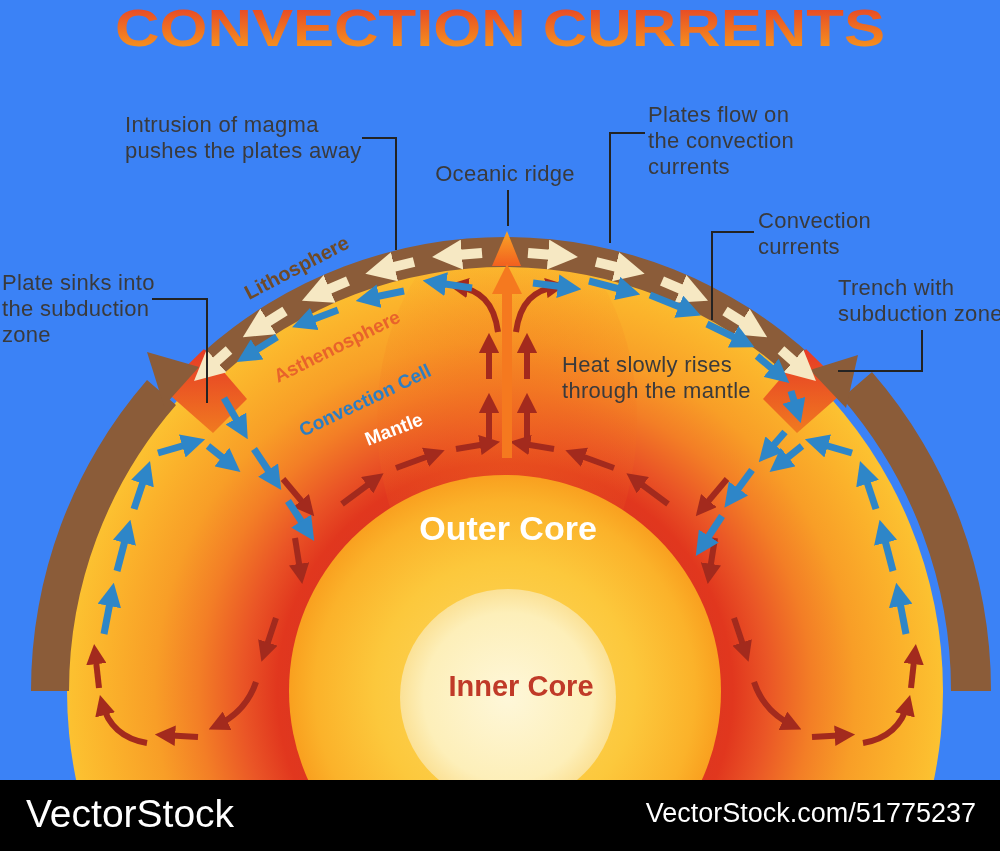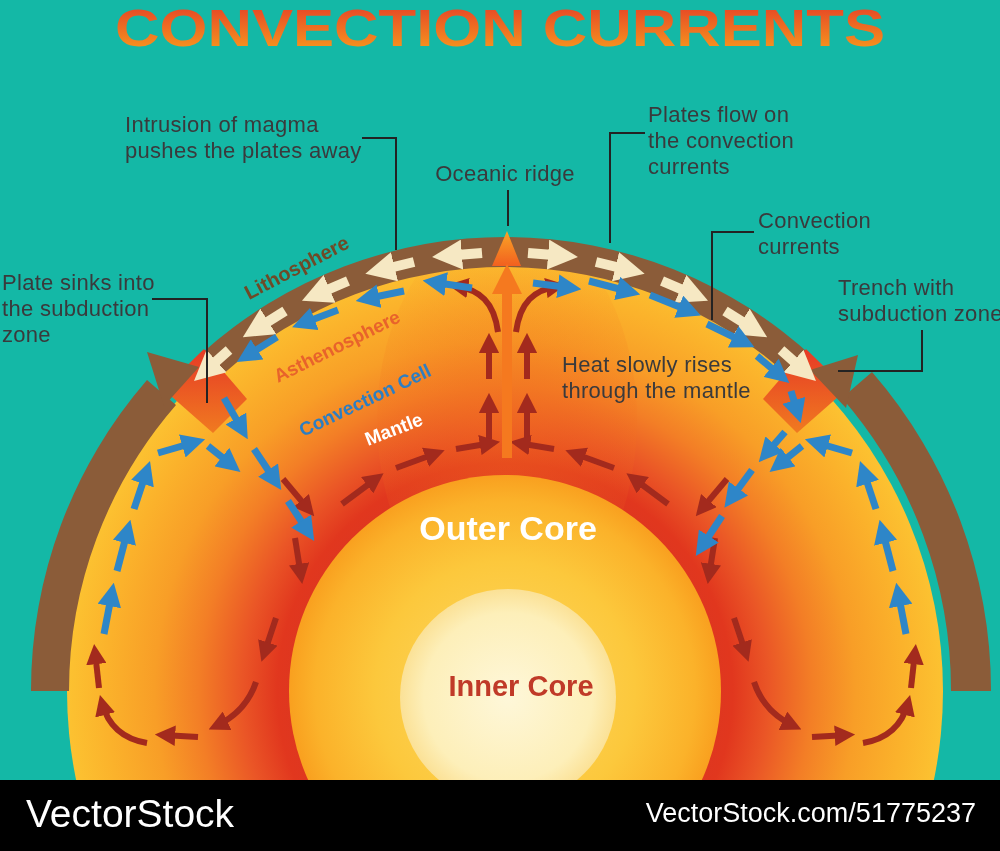"CONVECTION CURRENTS" .stage { background: #14b8a6 -> #3b82f6 }
